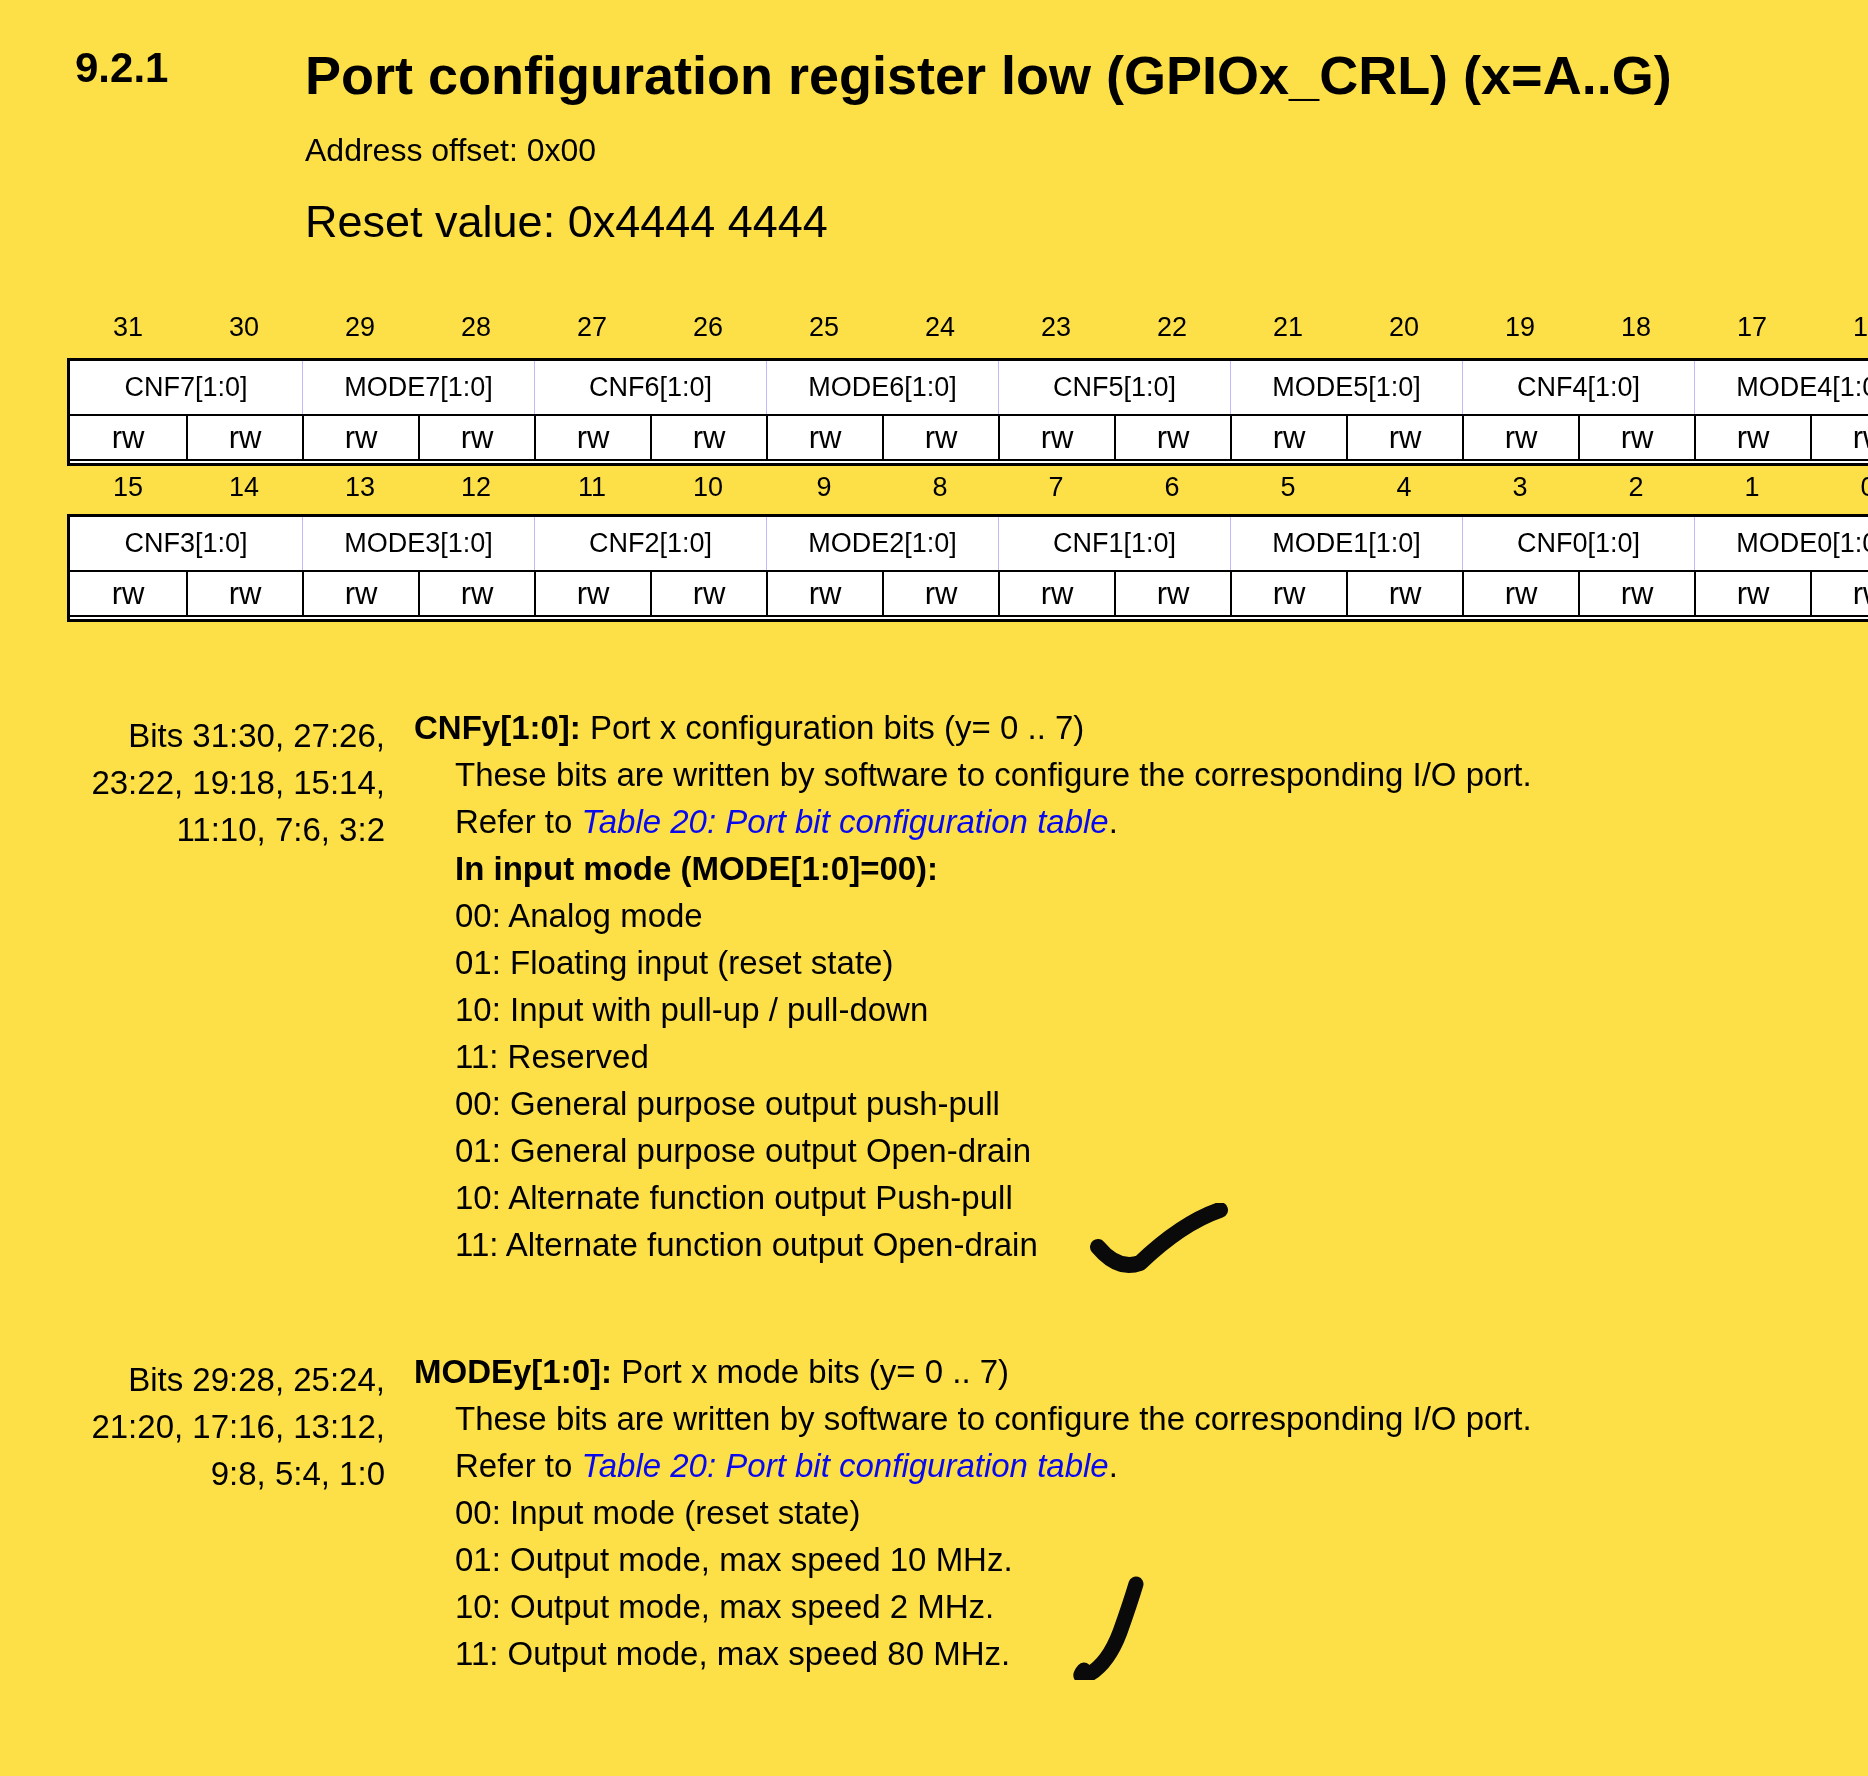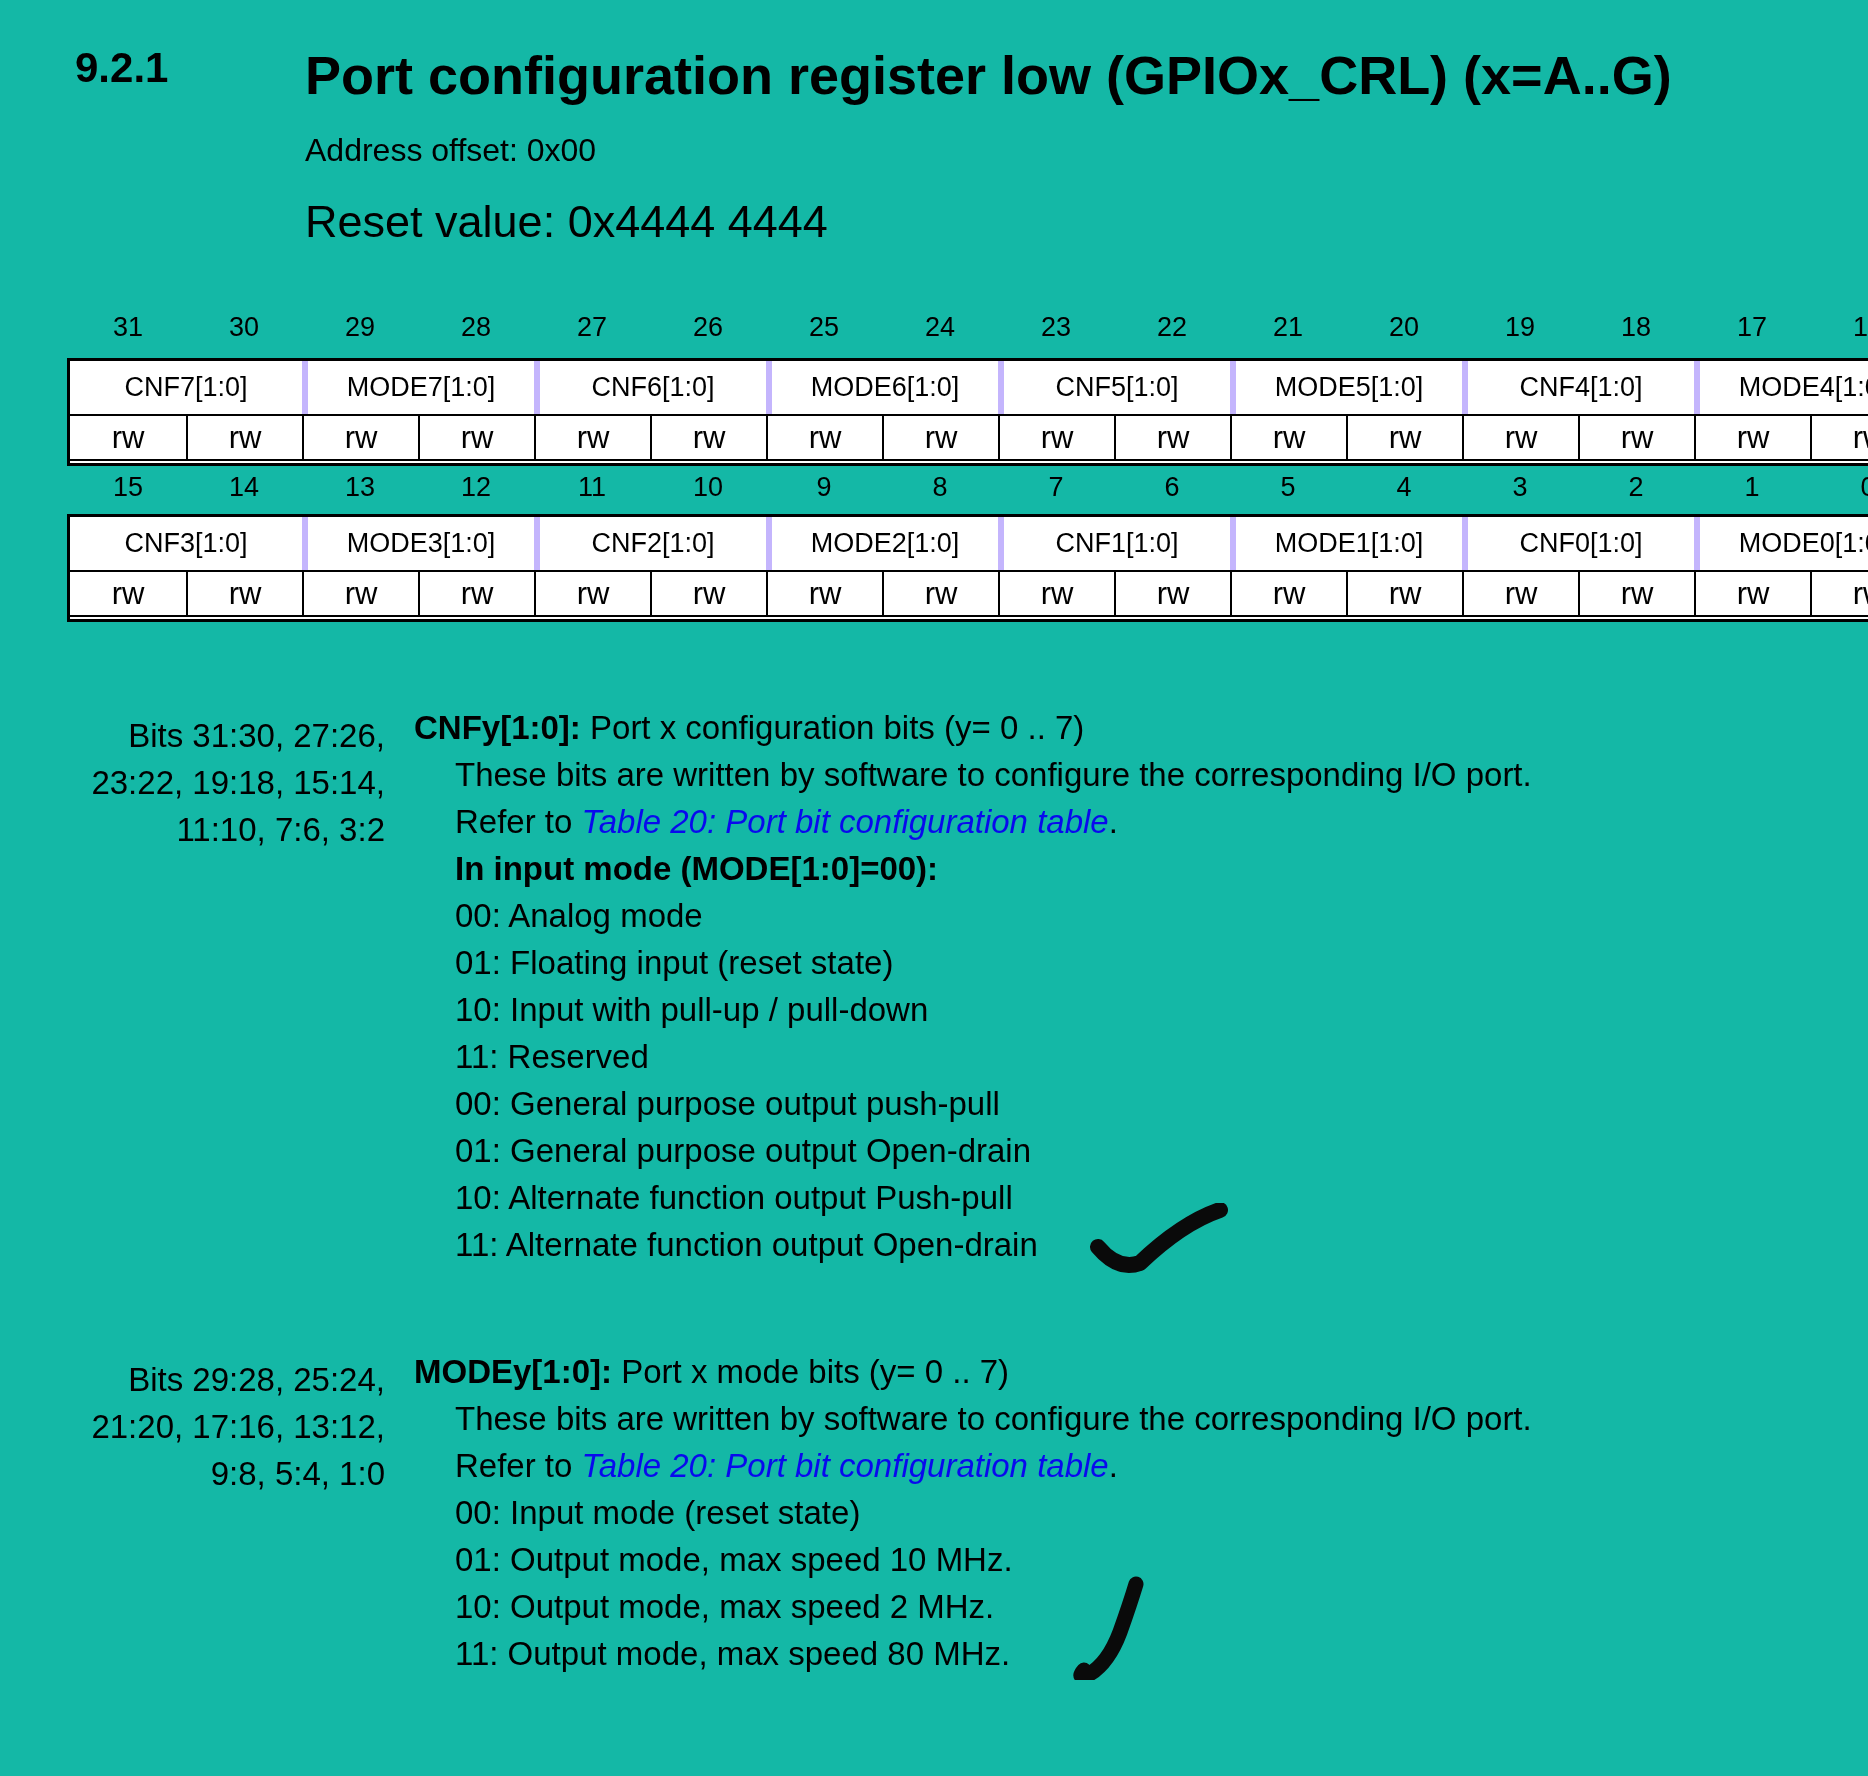"9.2.1" .page { background: #14b8a6 -> #fde047 }
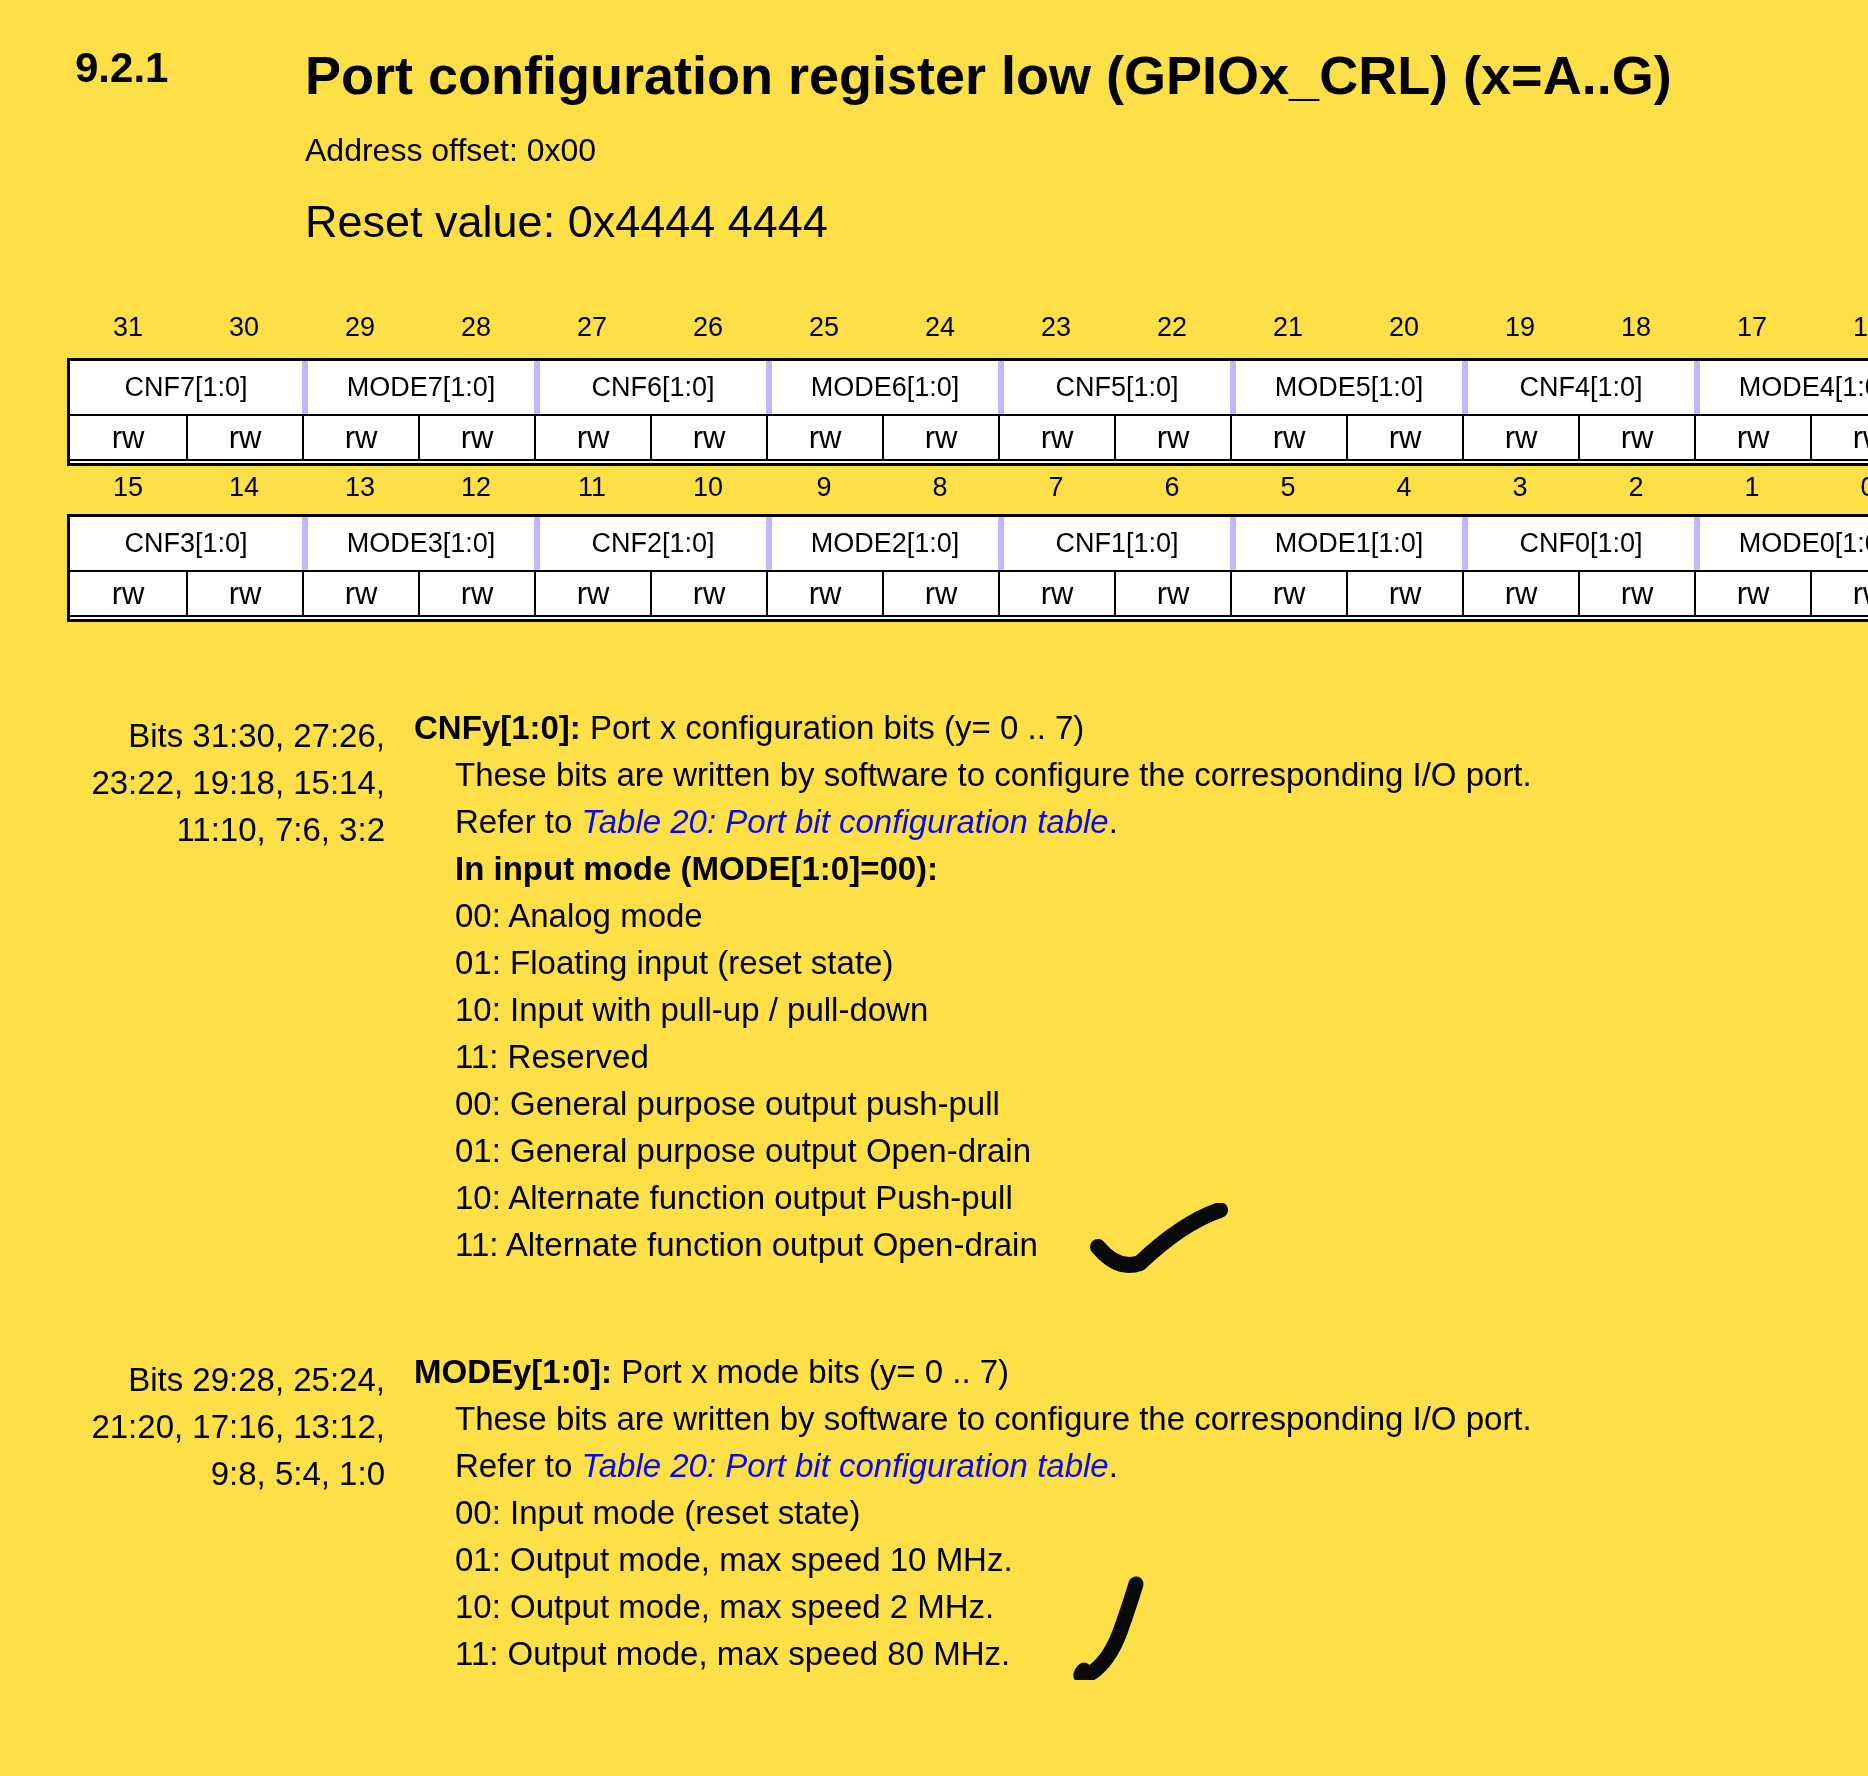"MODE7[1:0]" .field-cell { border-left: 6px solid #c4b5fd -> 1px solid #c4b5fd }
